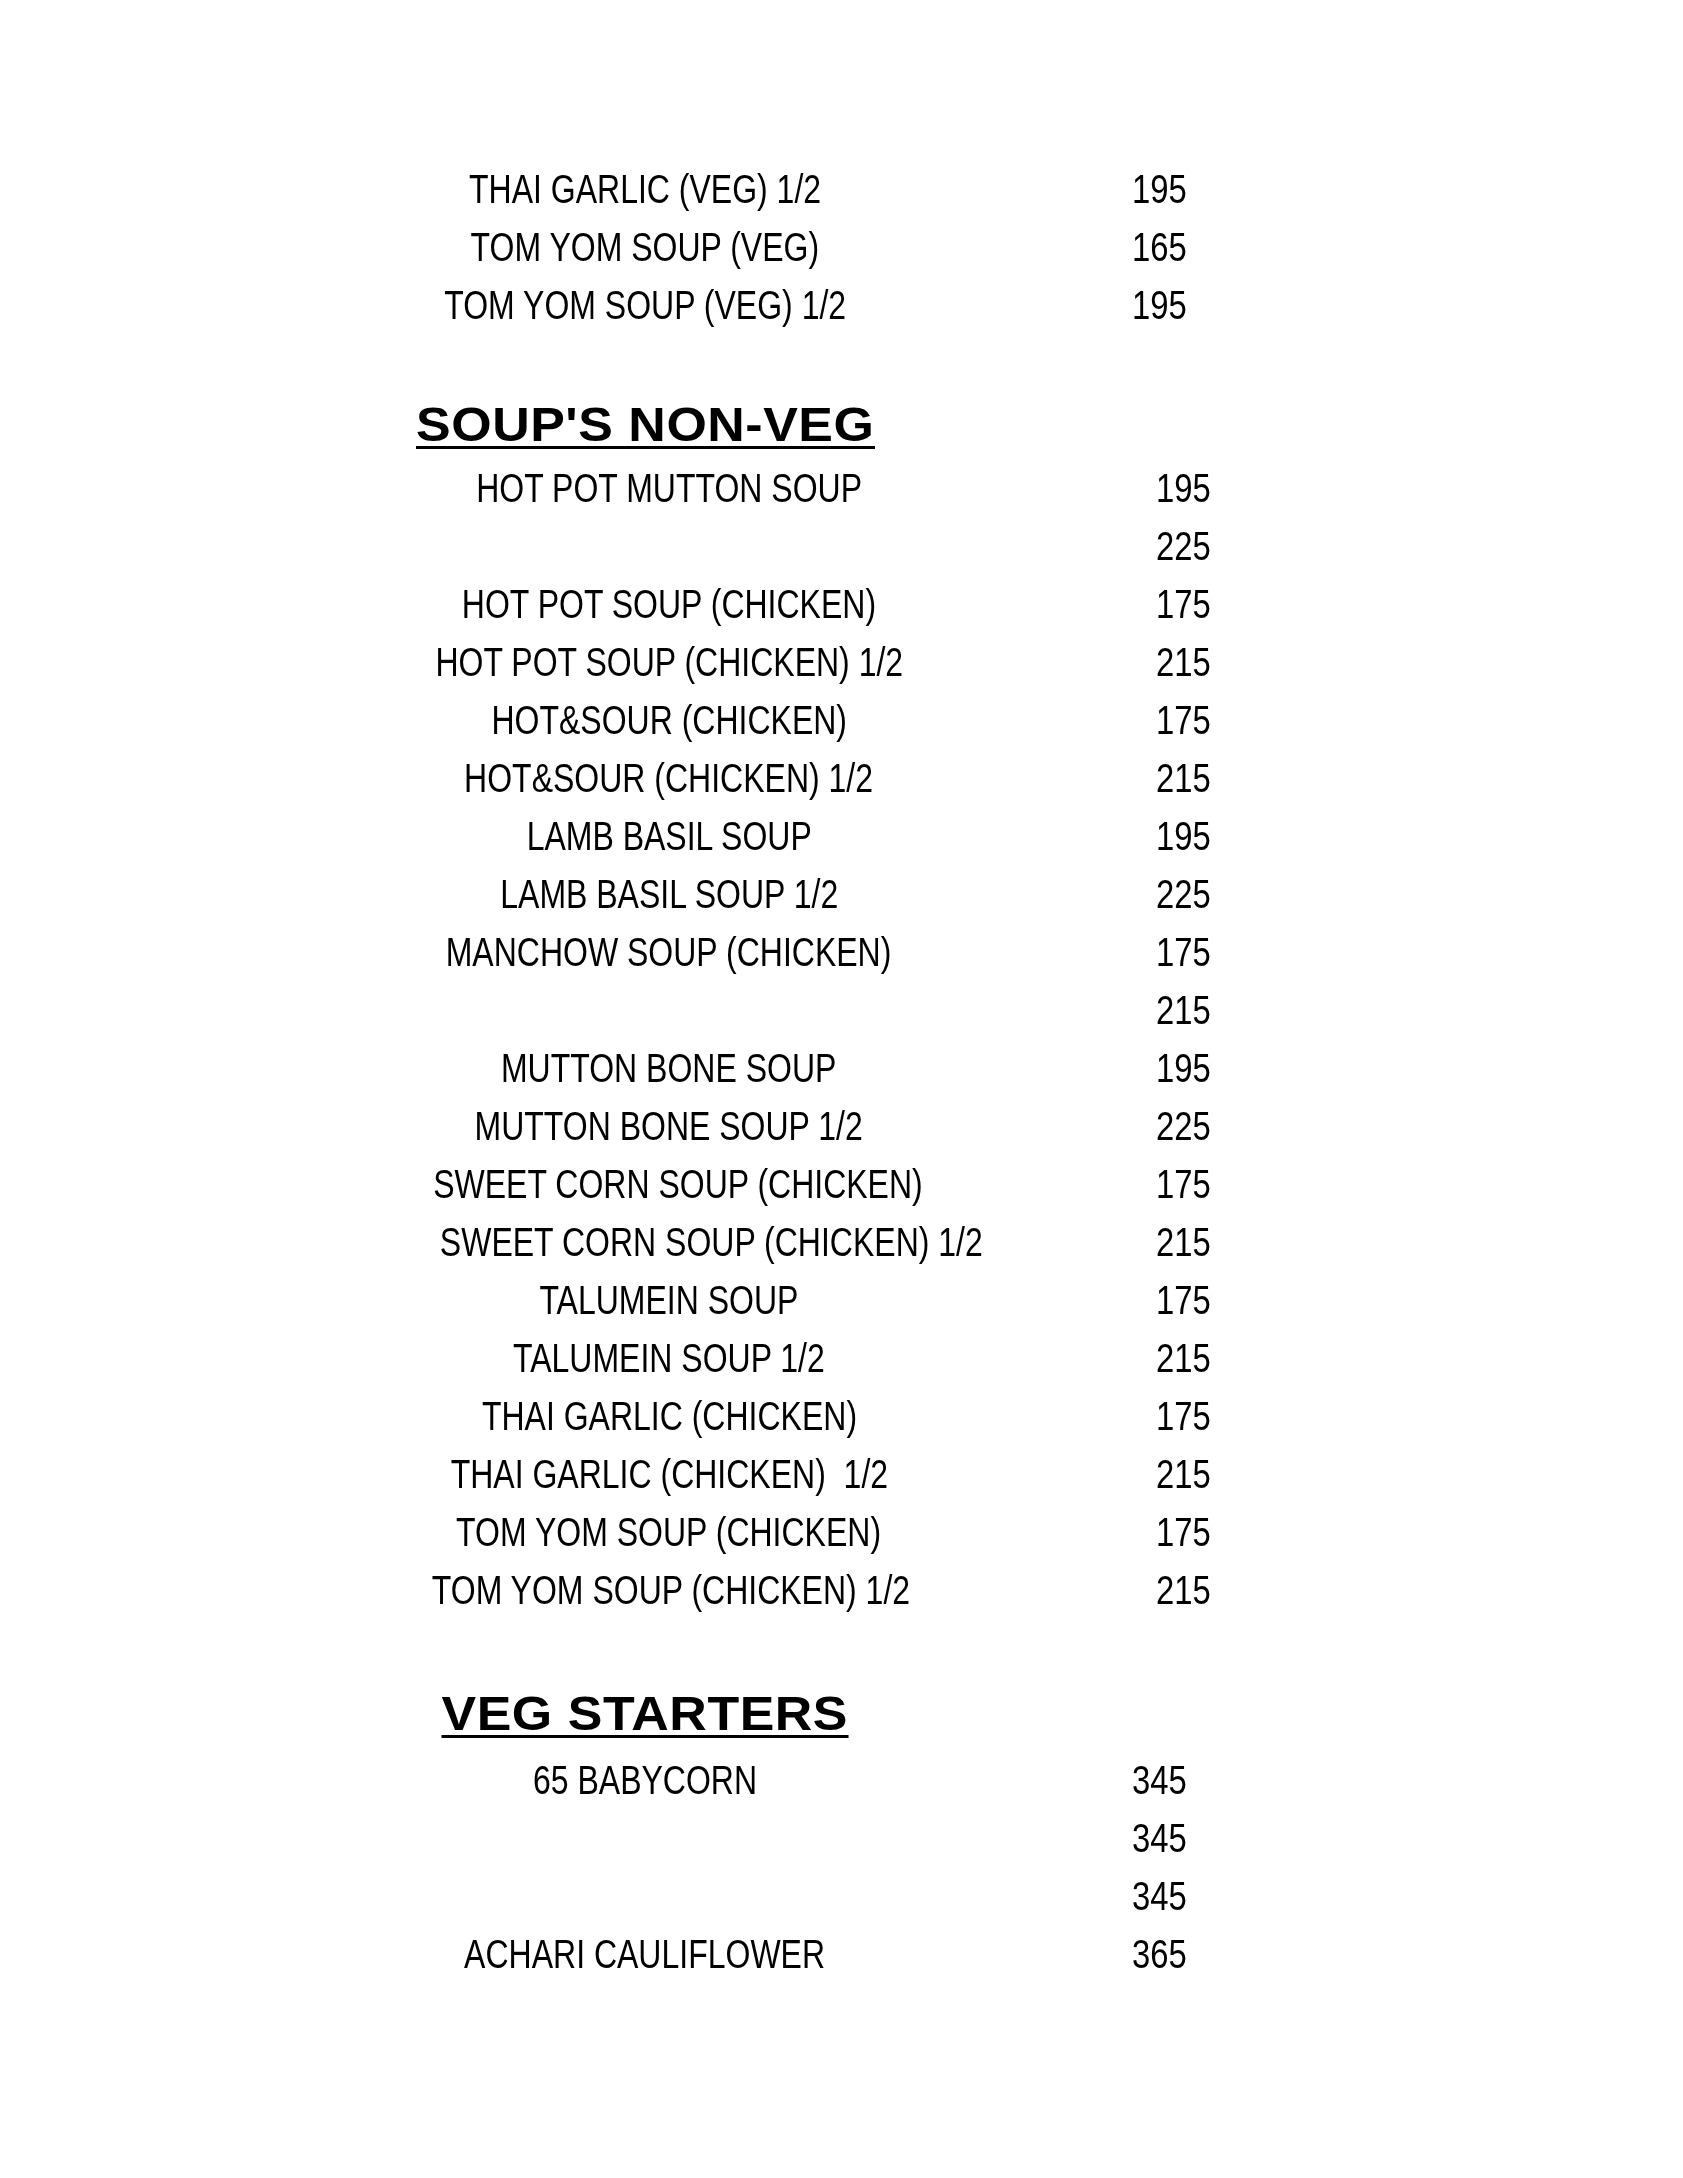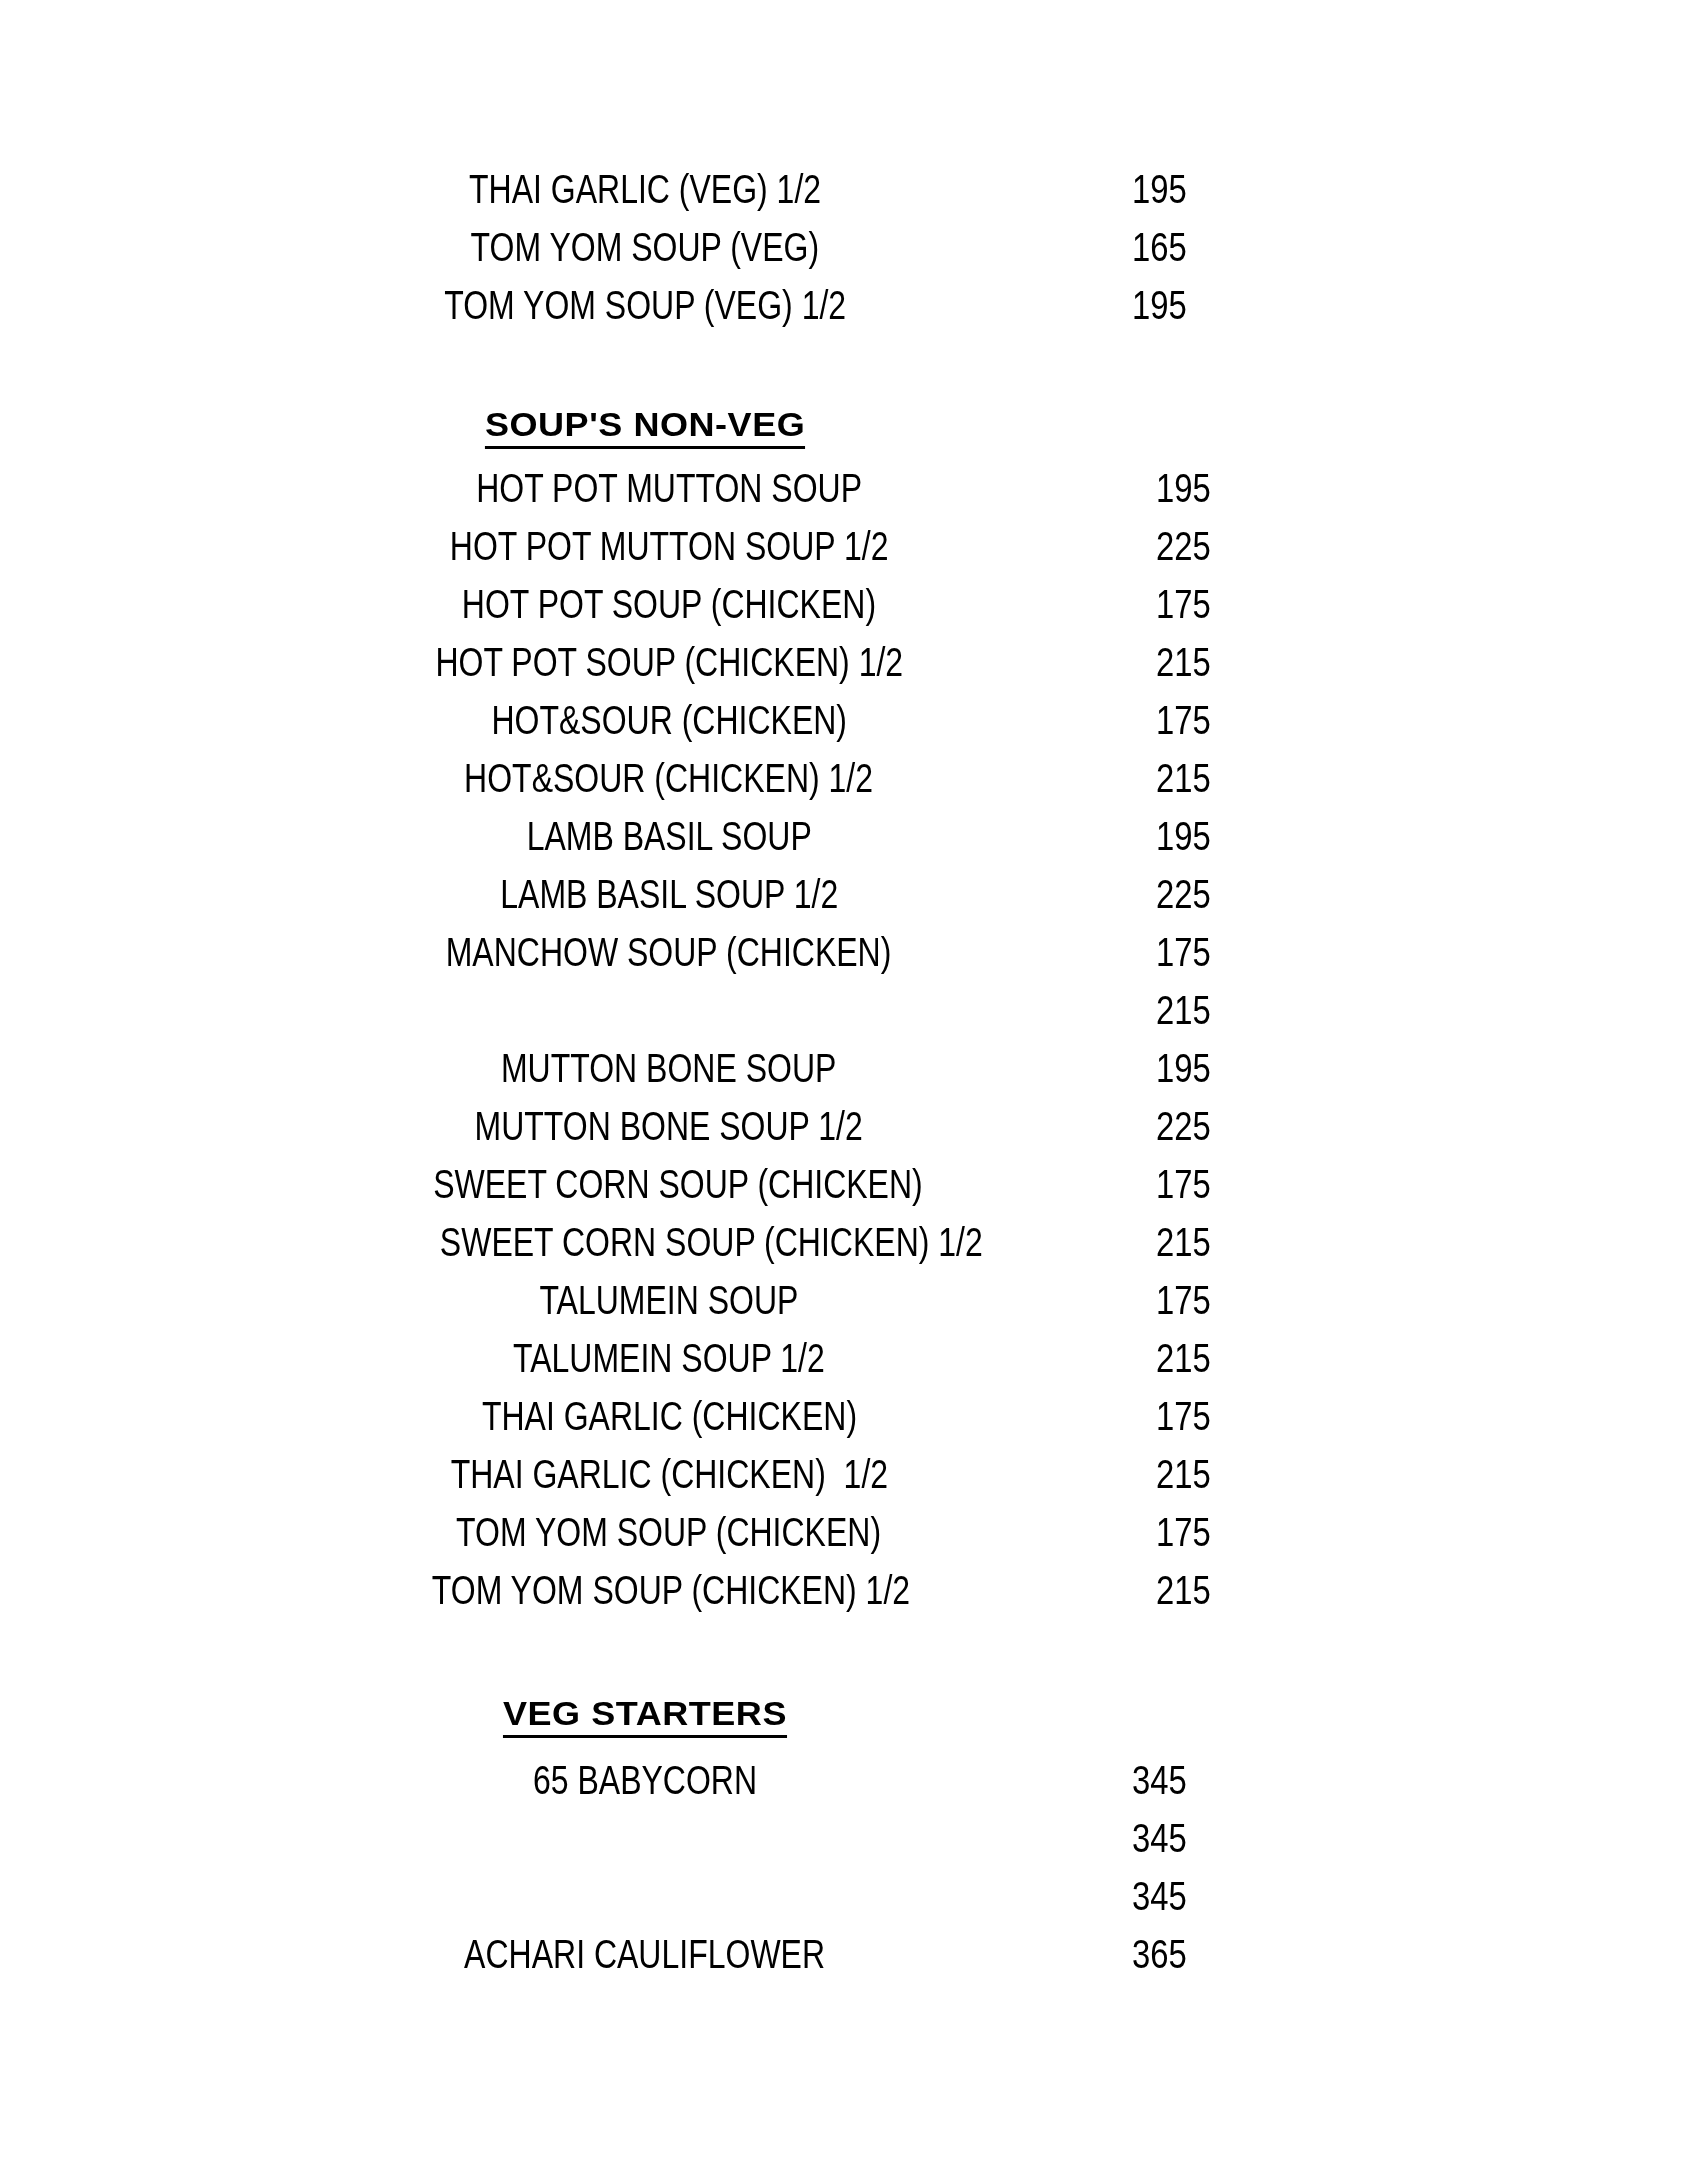"SOUP'S NON-VEG" .heading { font-size: 34px -> 49px }
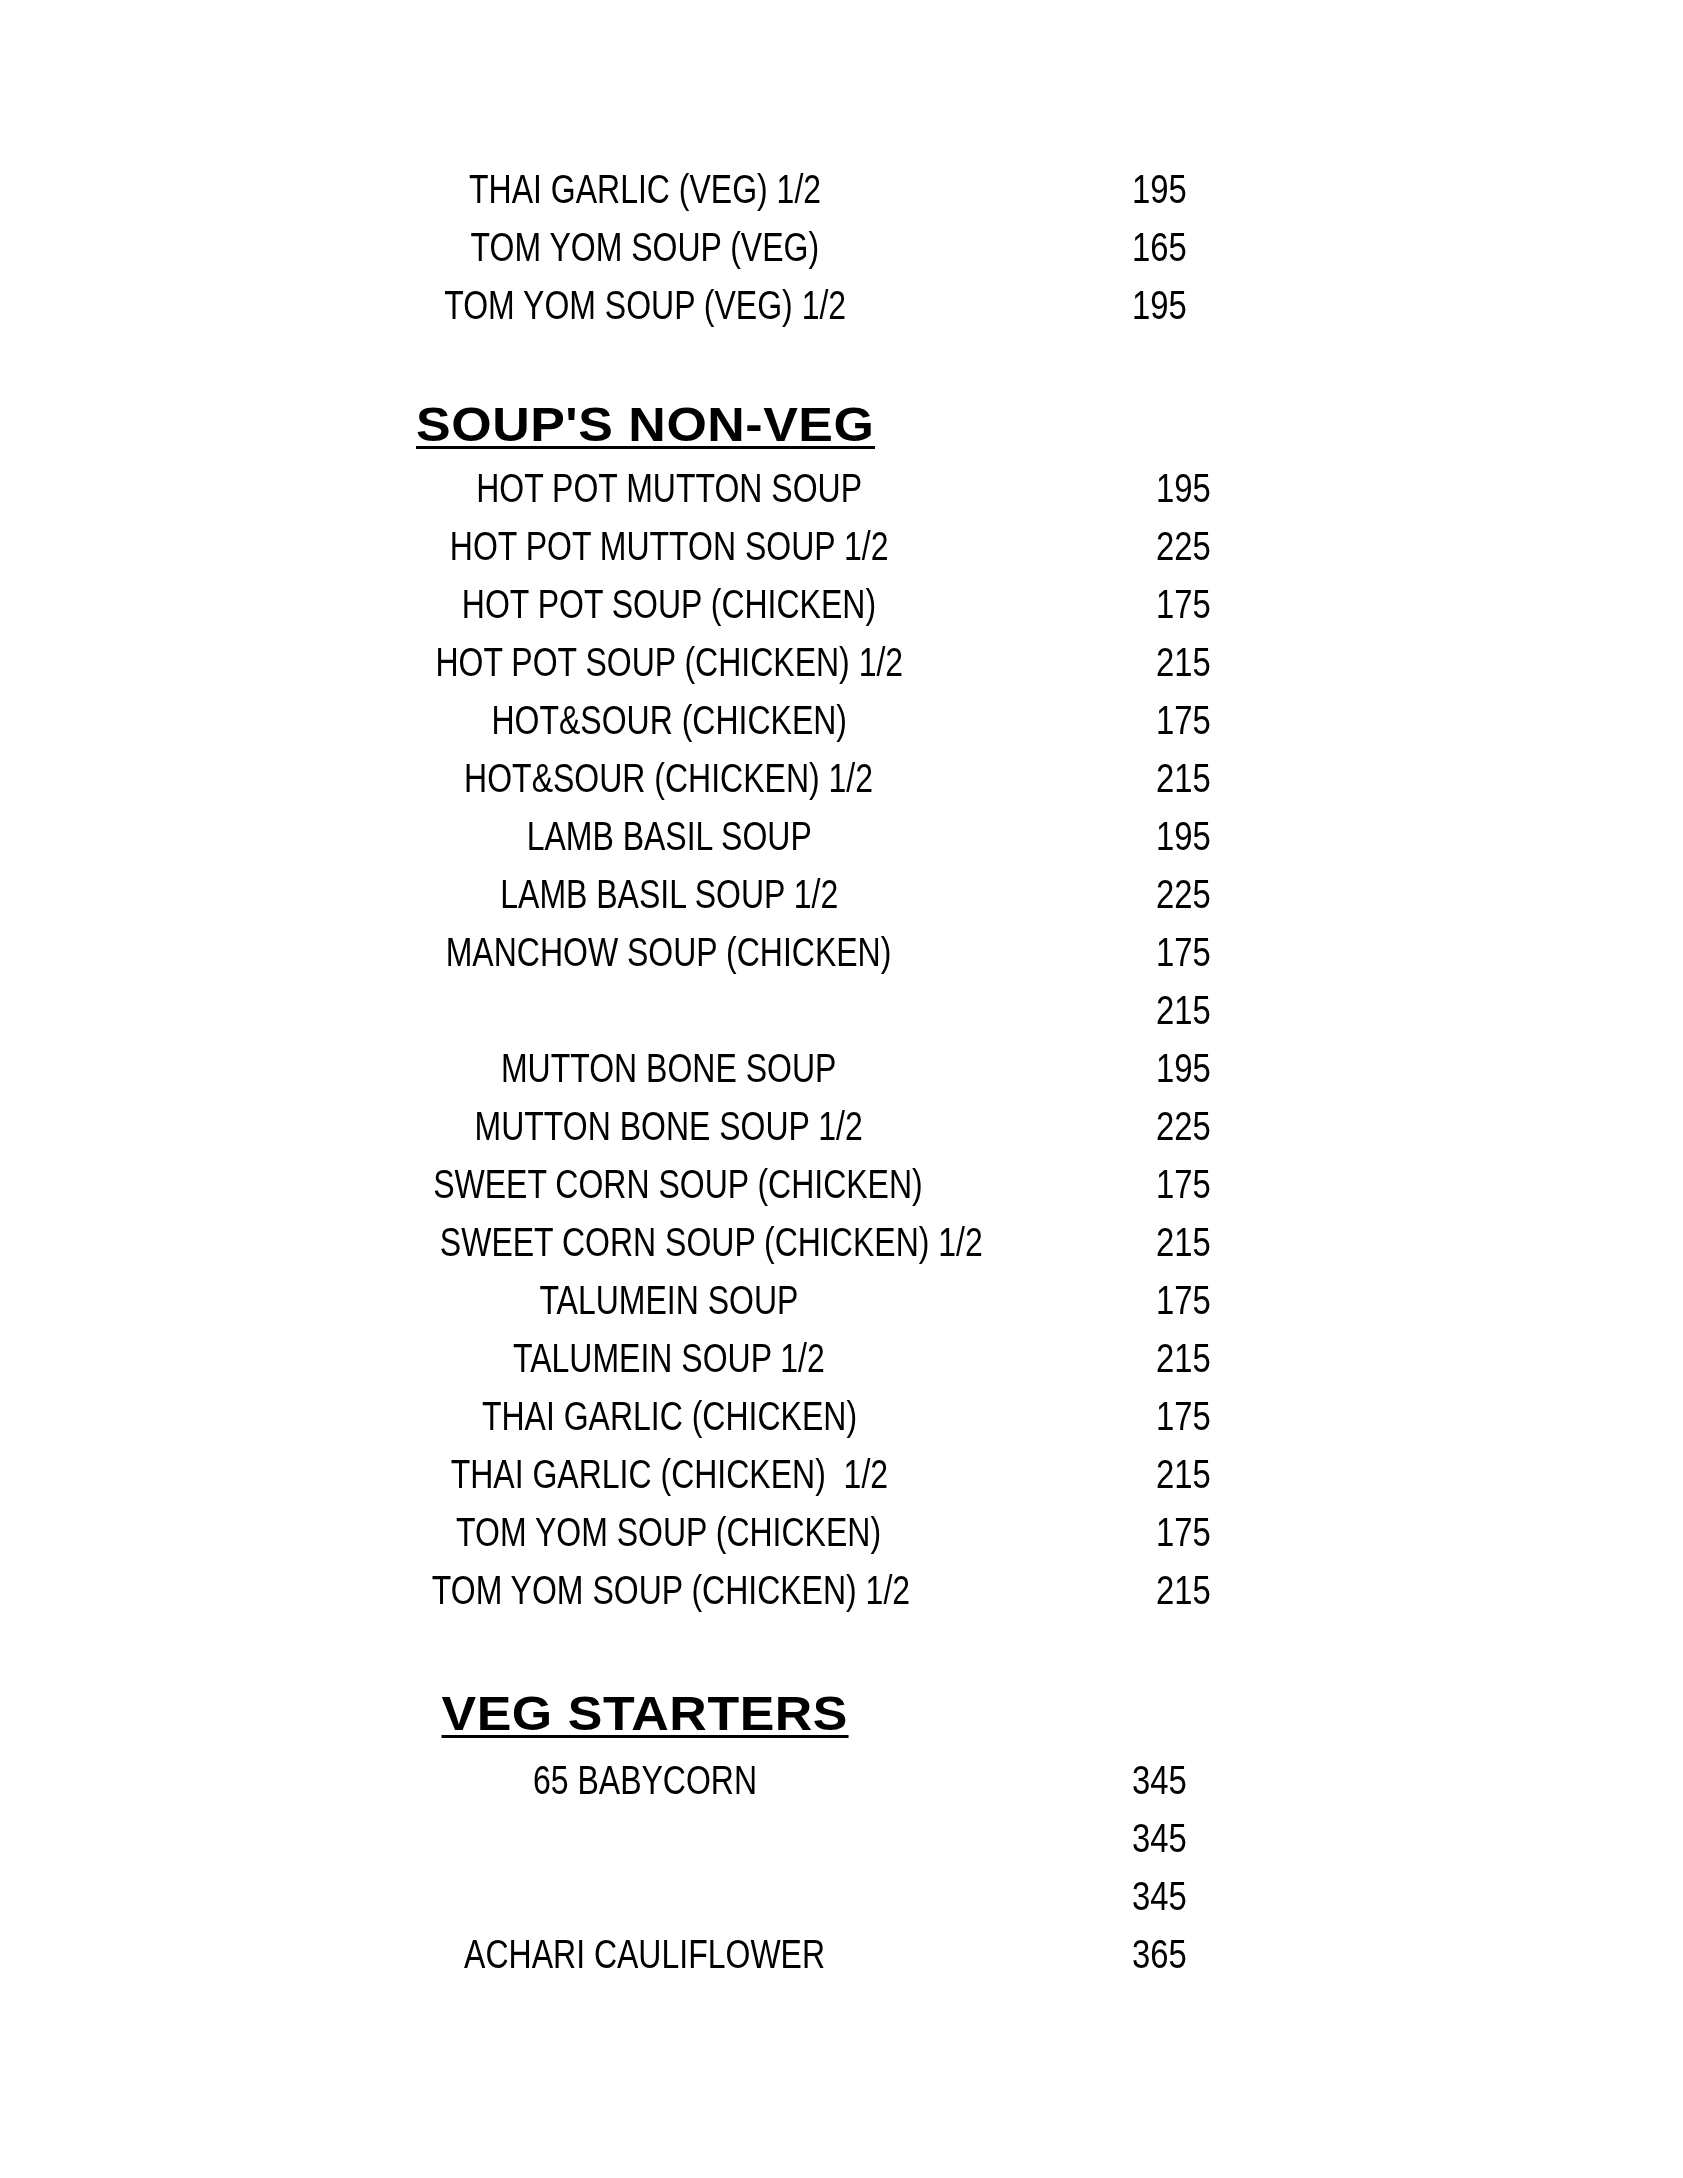"HOT POT MUTTON SOUP 1/2" div.item-name { html: <div><span>HOT POT MUTTON SOUP 1/2</span></div> -> none }
